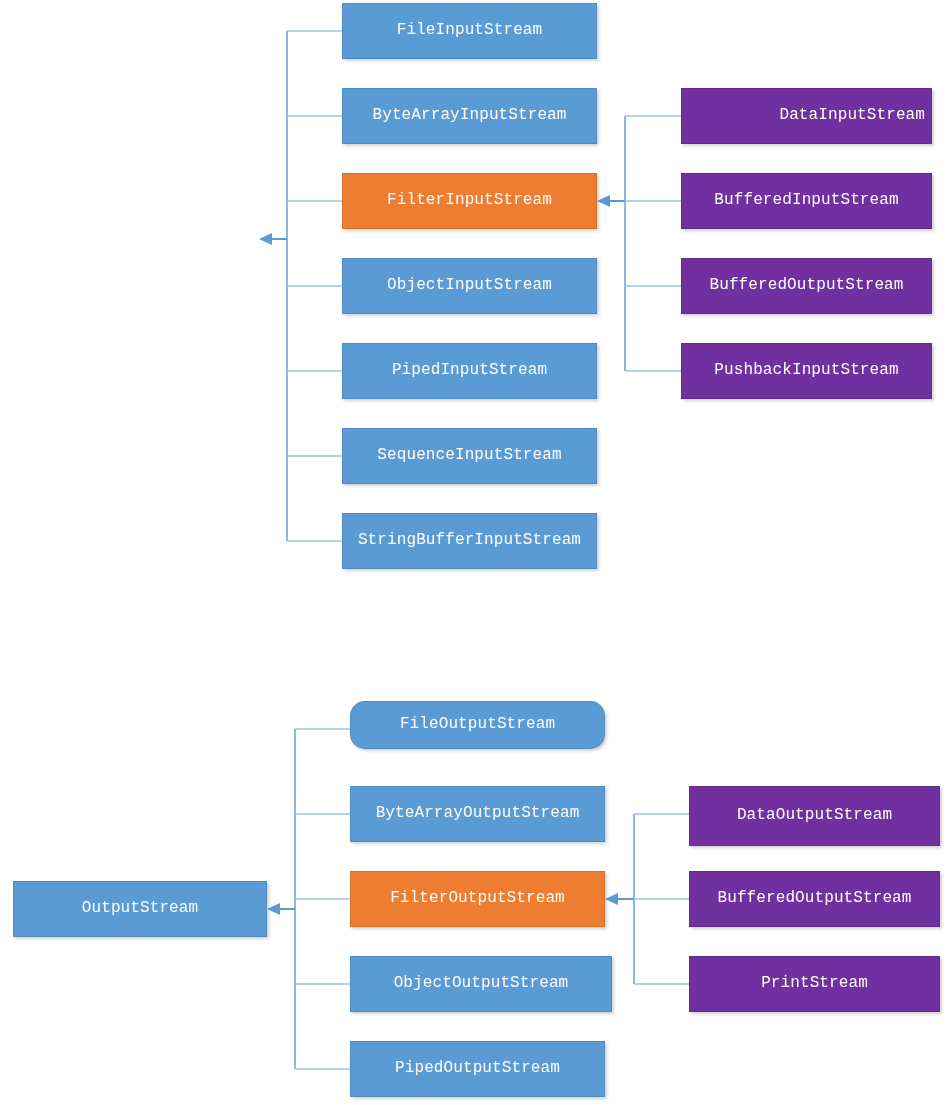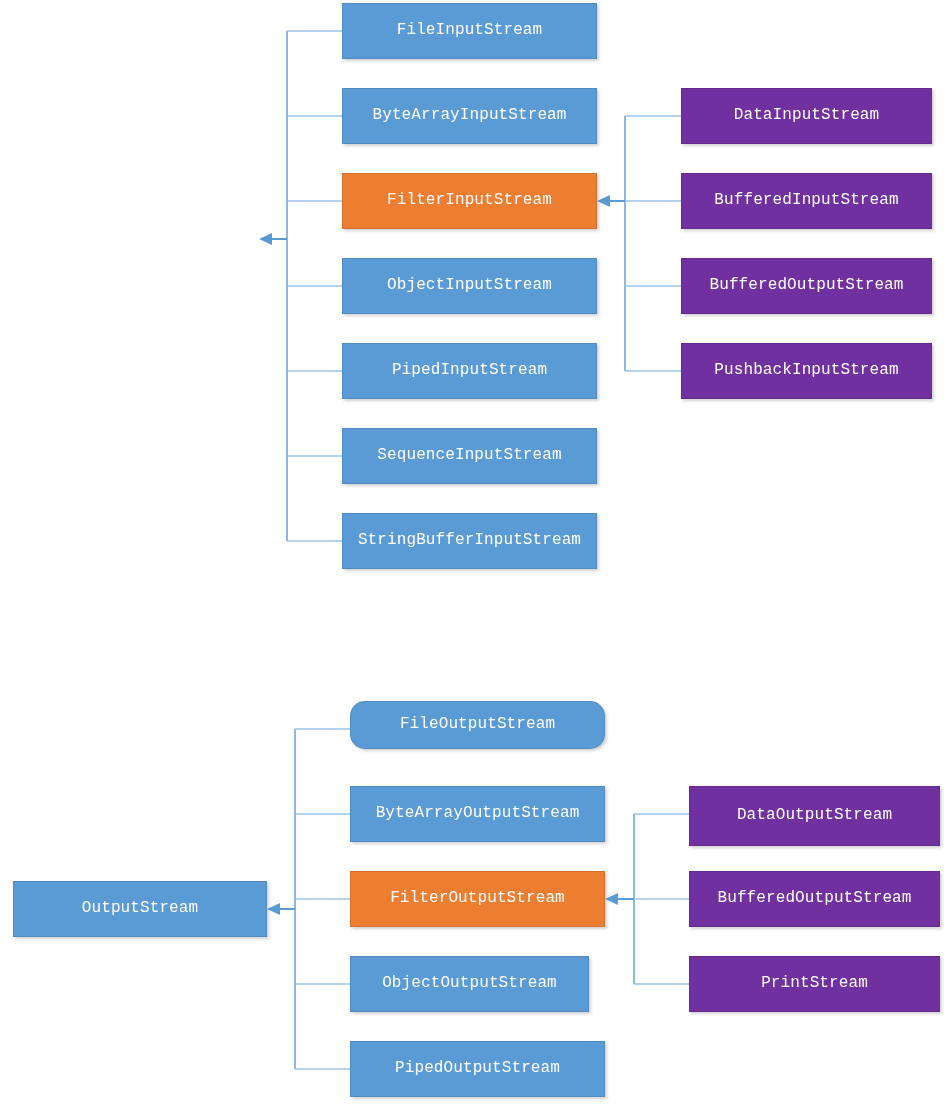"DataInputStream" div.node { justify-content: none -> flex-end }
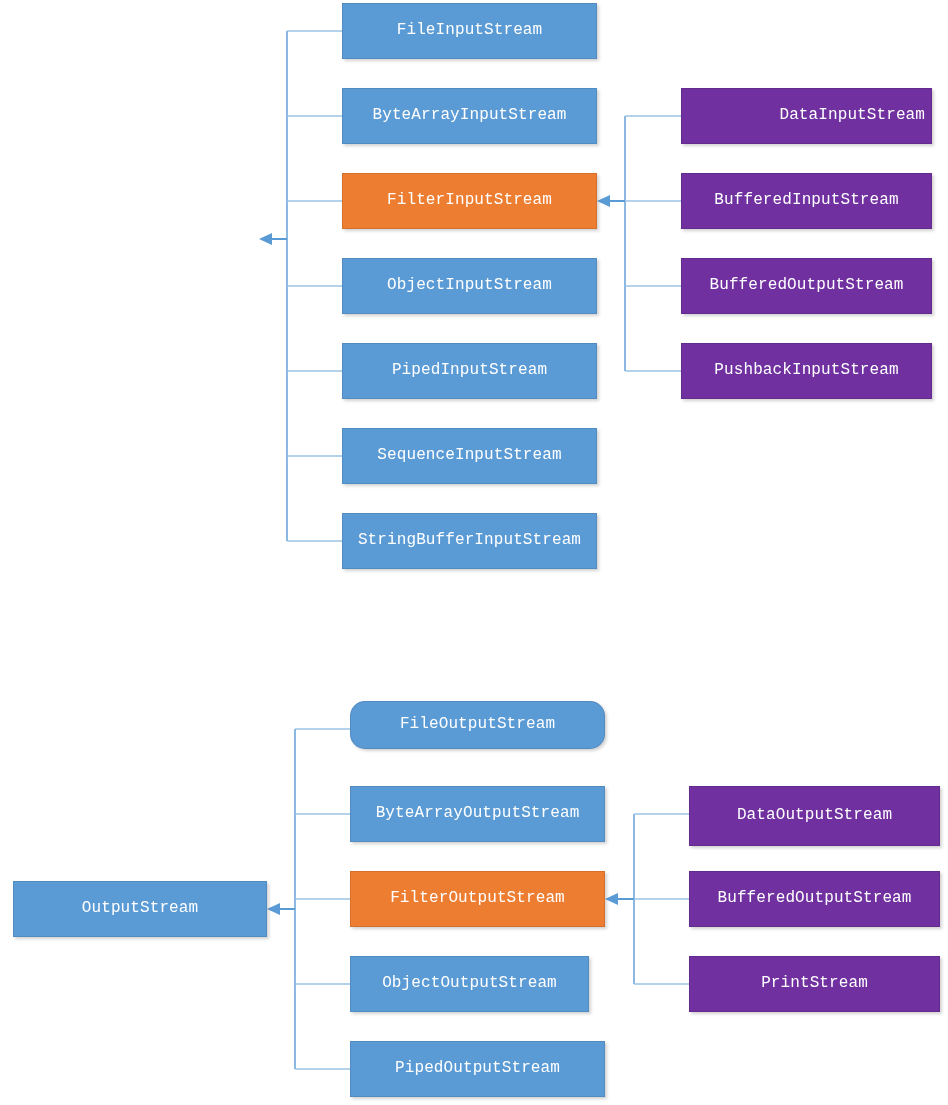"ObjectOutputStream" div.node { width: 239px -> 262px }
